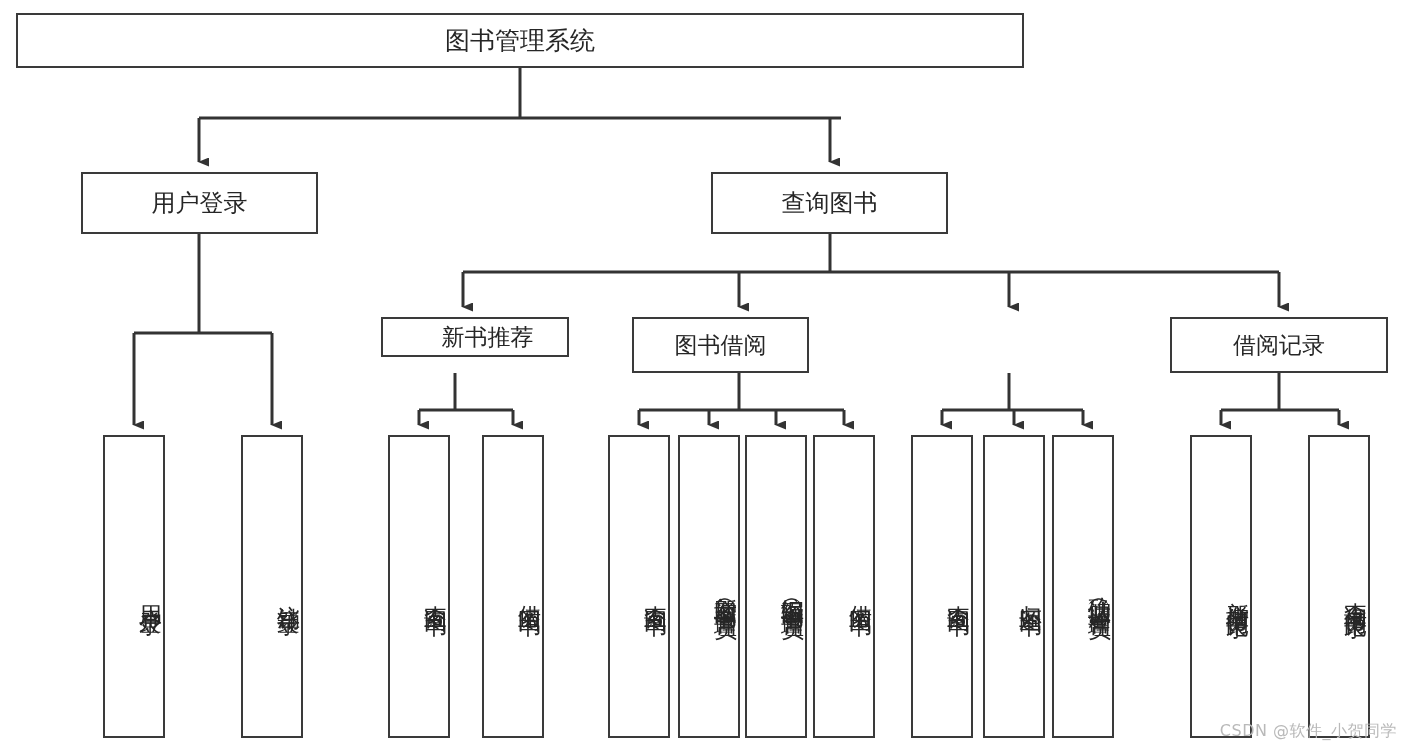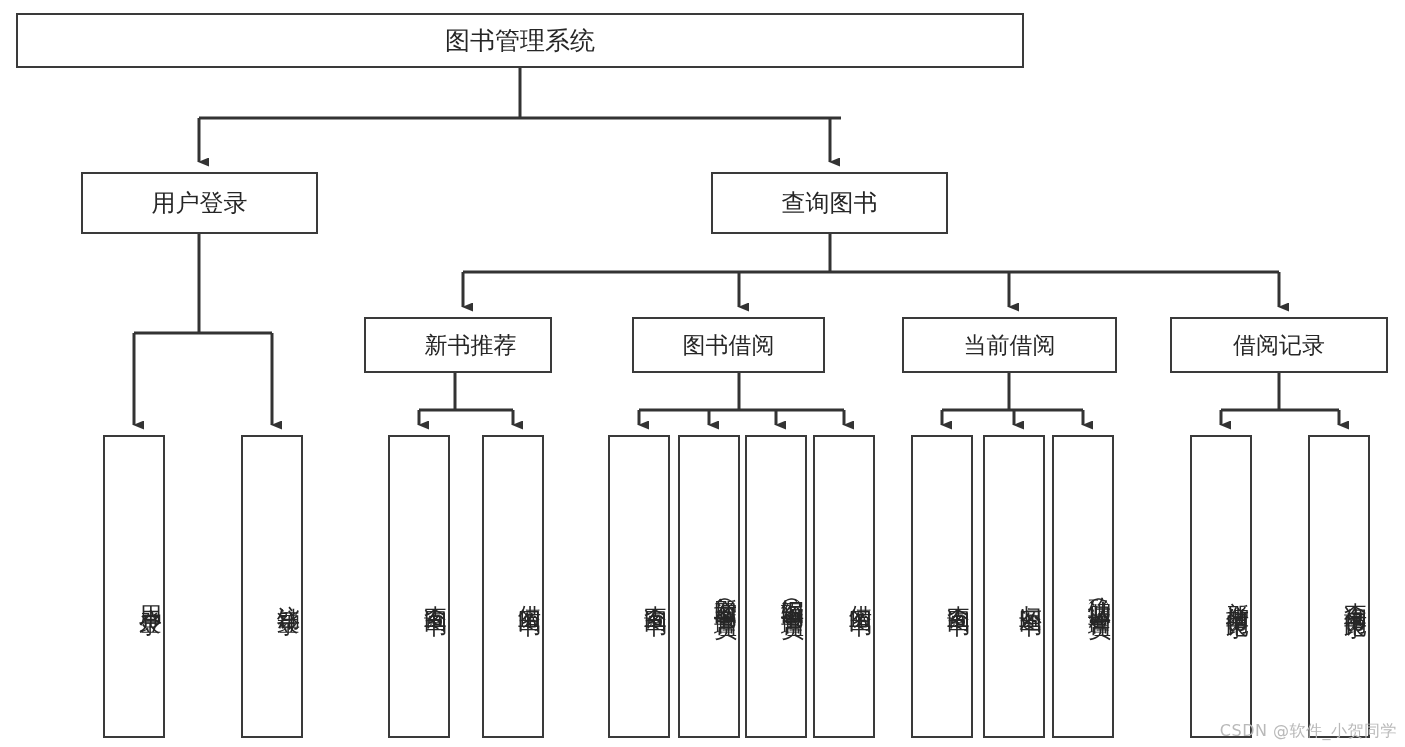"新书推荐" div.node { height: 56px -> 40px; left: 364px -> 381px }
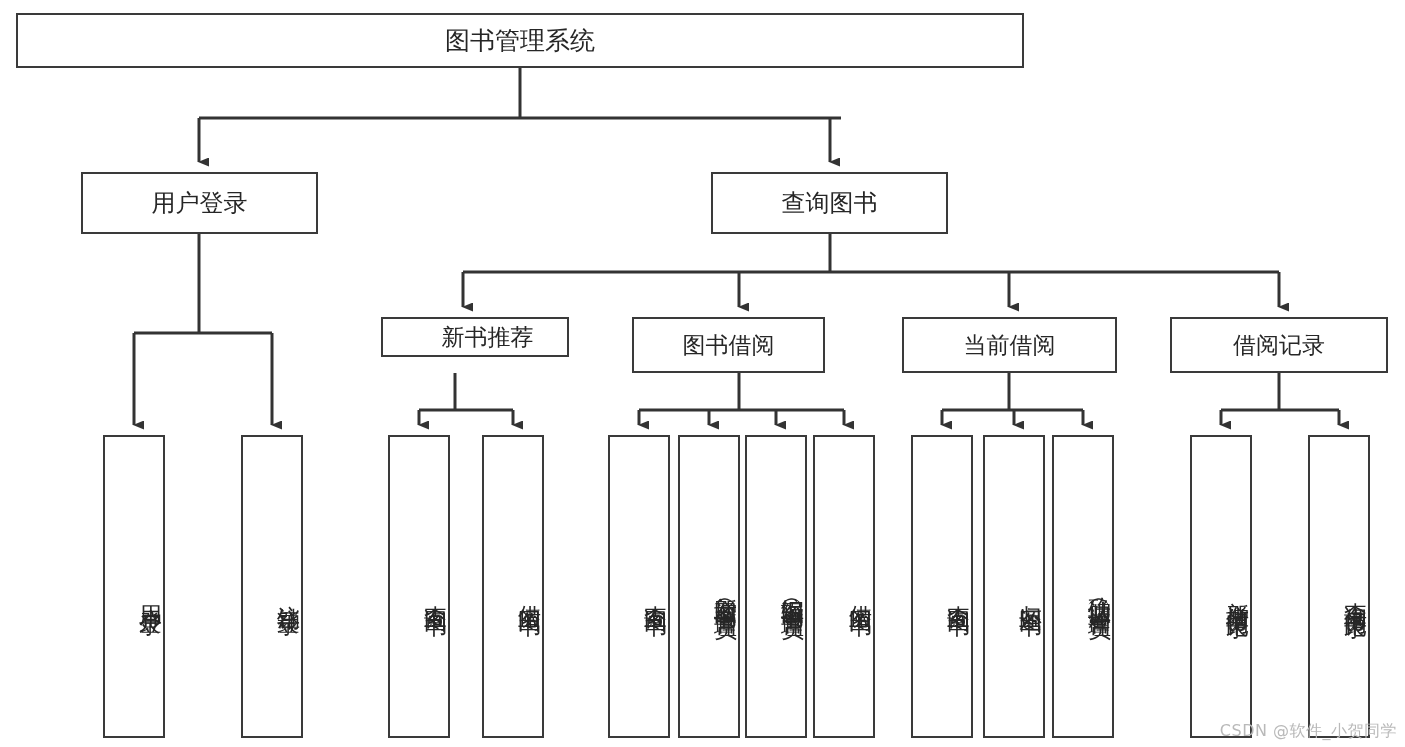"图书借阅" div.node { width: 193px -> 177px }
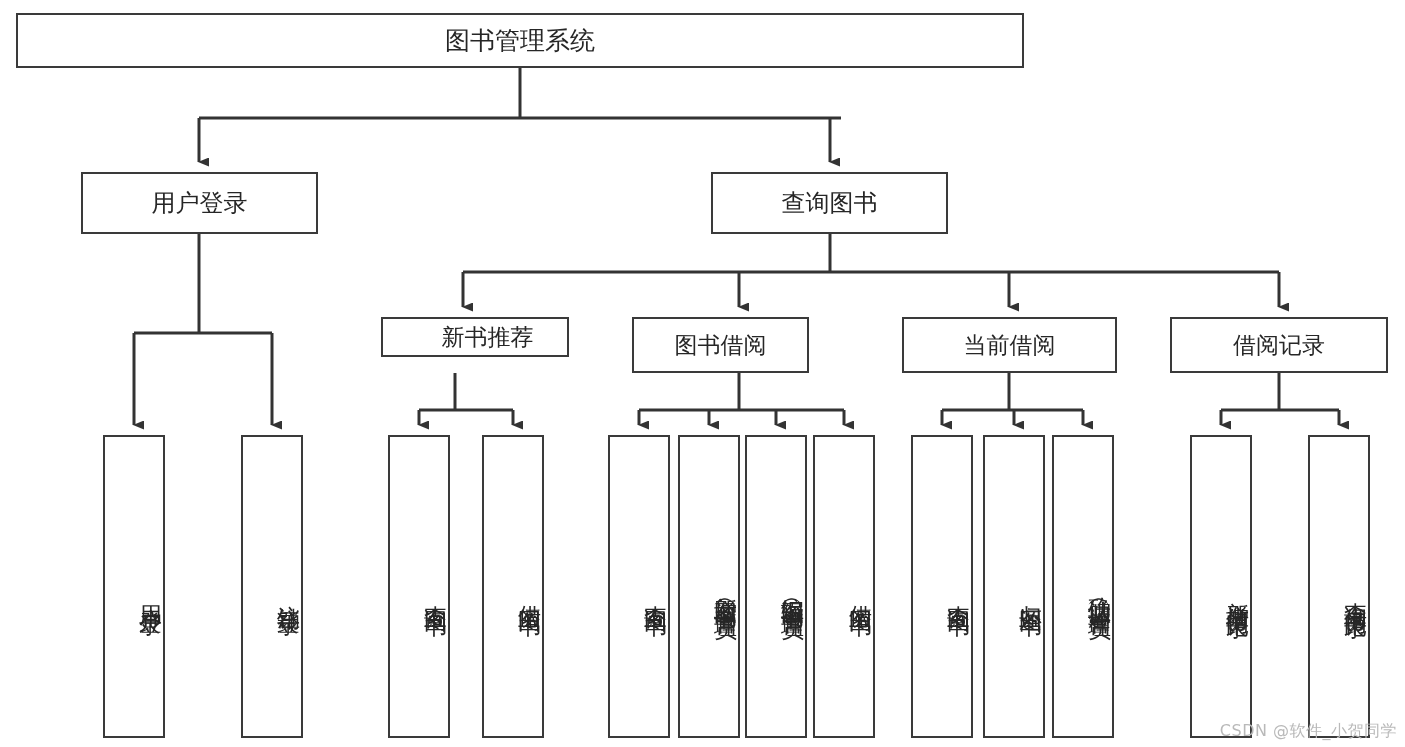"当前借阅" div.node { html: <div> <span>当前借阅</span> </div> -> none }
